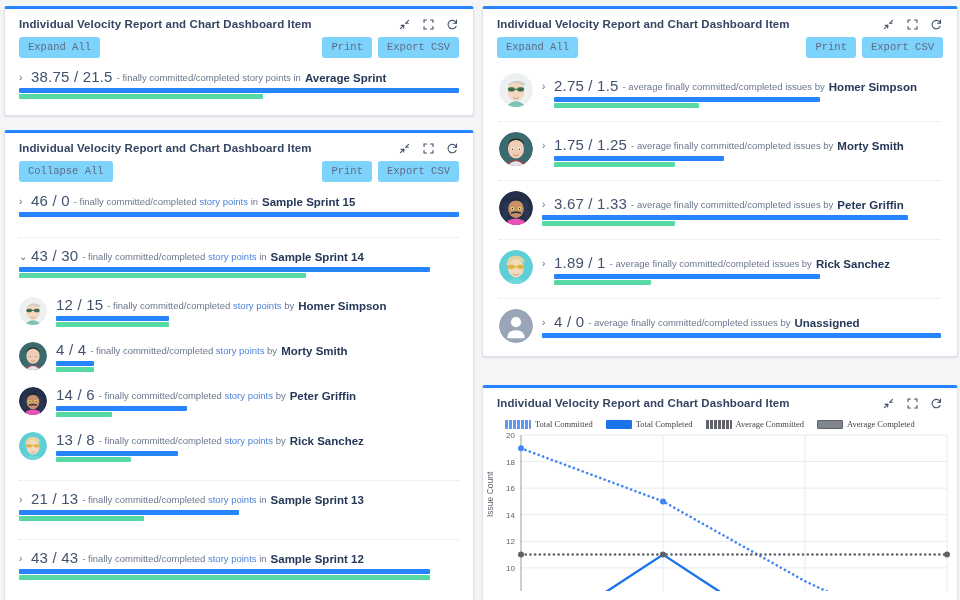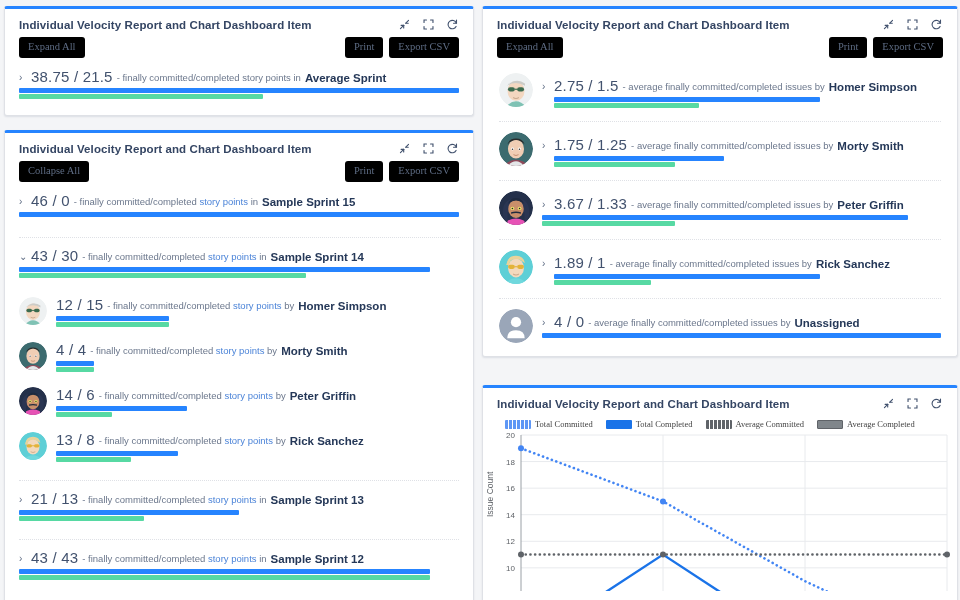"Individual Velocity Report and Chart" .panel-head { align-items: center -> none }
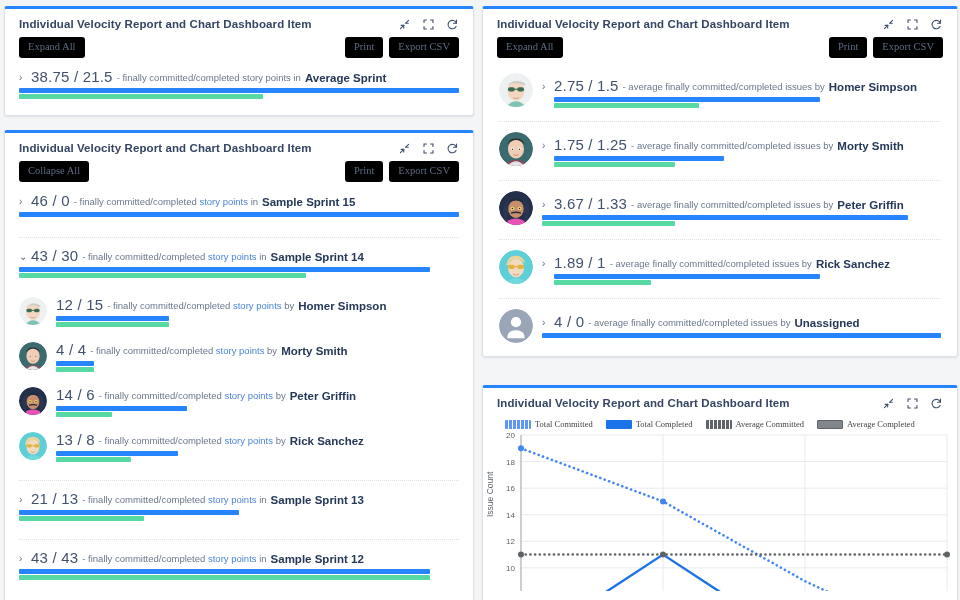"Expand All" .btn { background: #000000 -> #7dd3fc; font-family: Liberation Serif, serif -> Liberation Mono, monospace }
